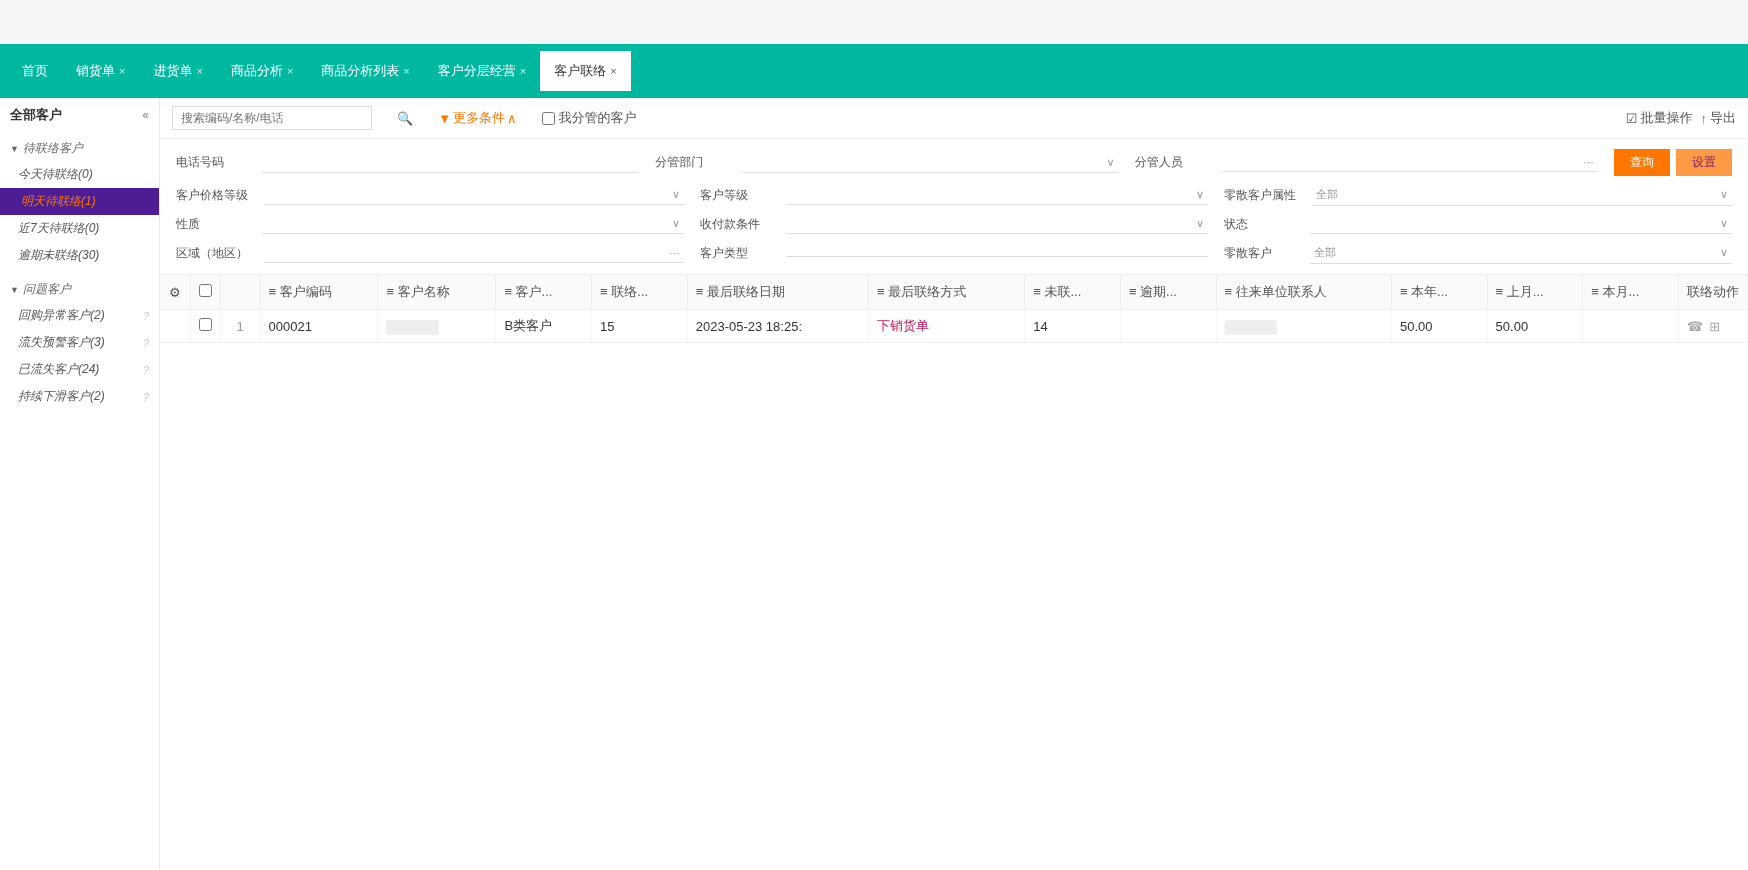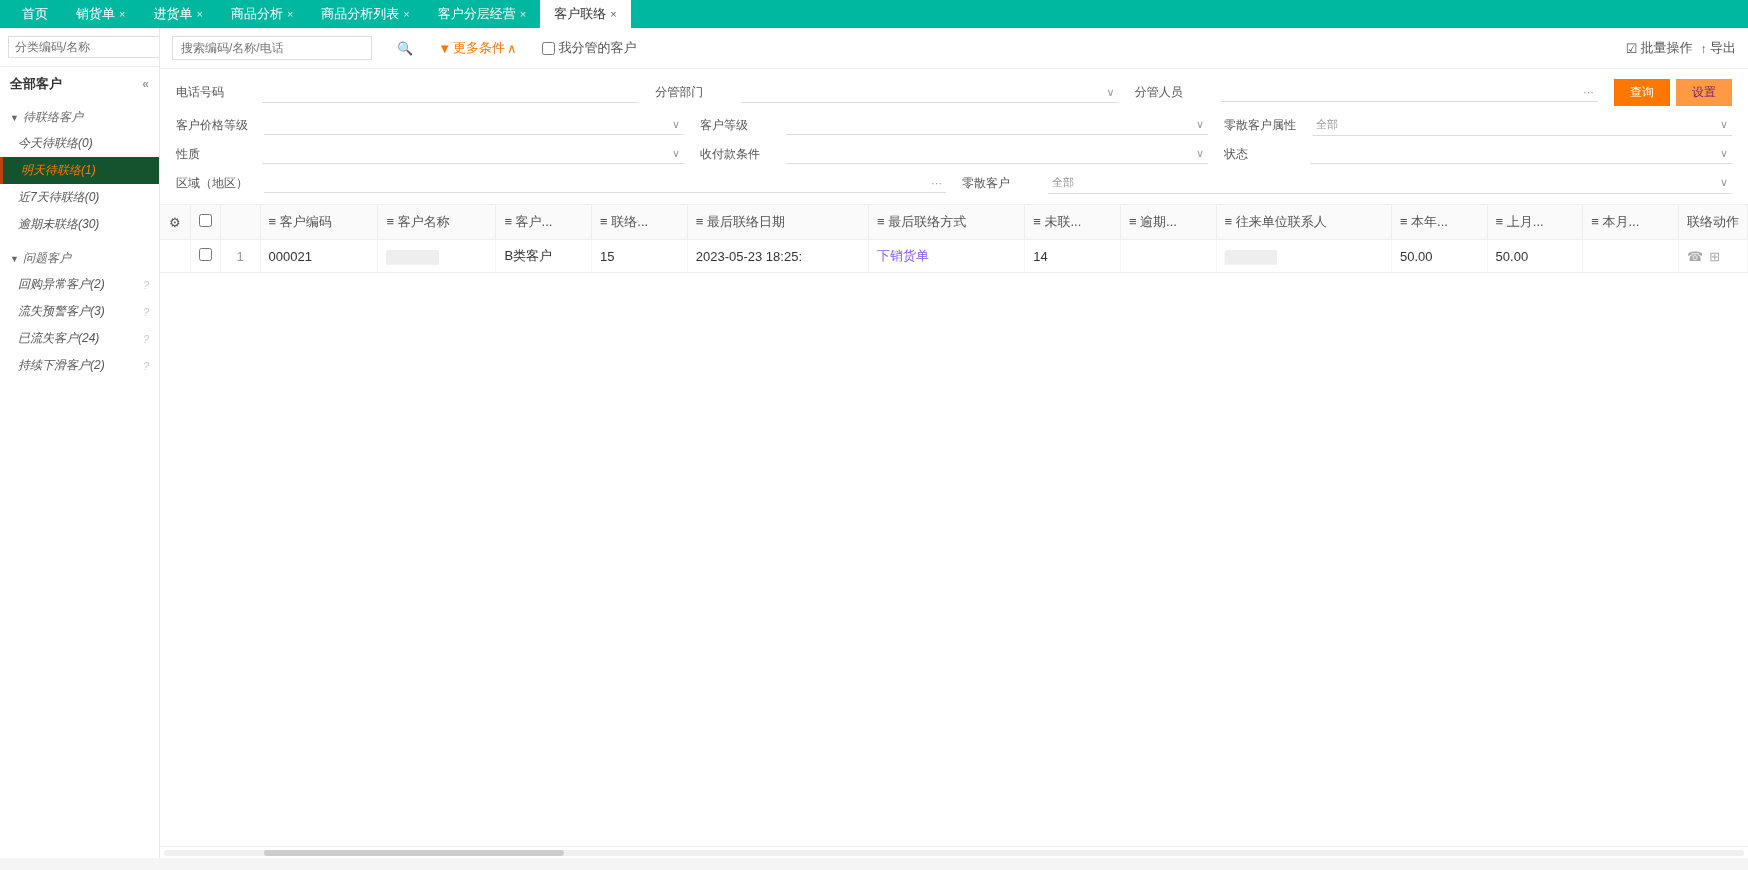"首页" .top-nav { height: 28px -> 54px; margin-top: none -> 44px }
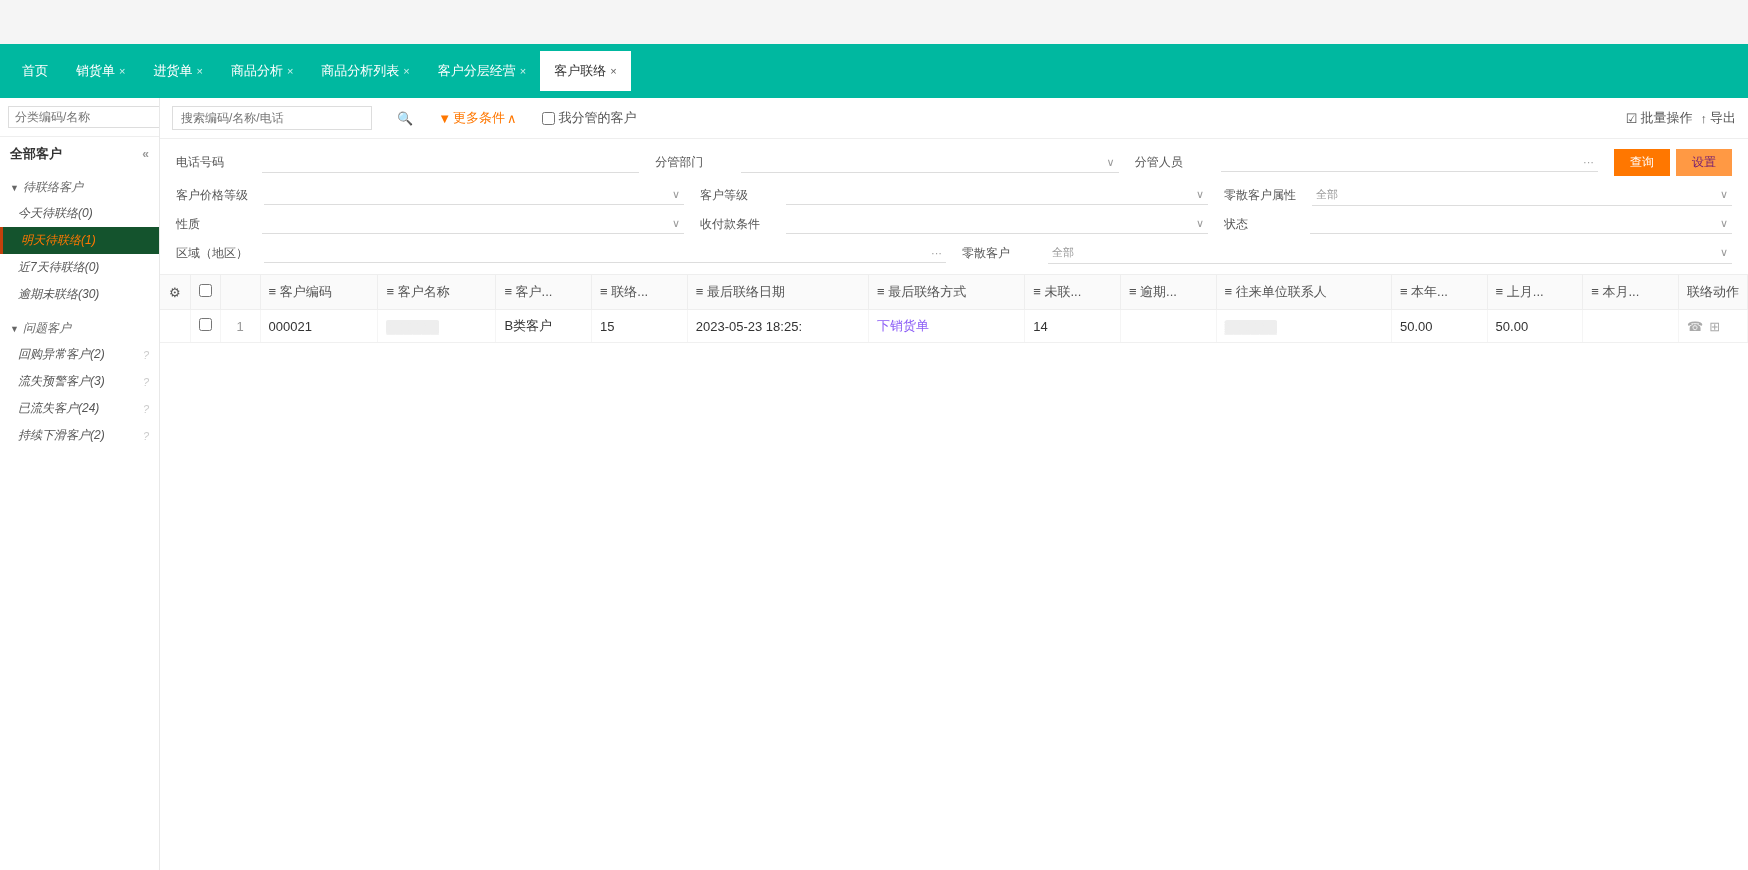"分类编码/名称" div.sidebar-search { html: <div> <input> </div> -> none }
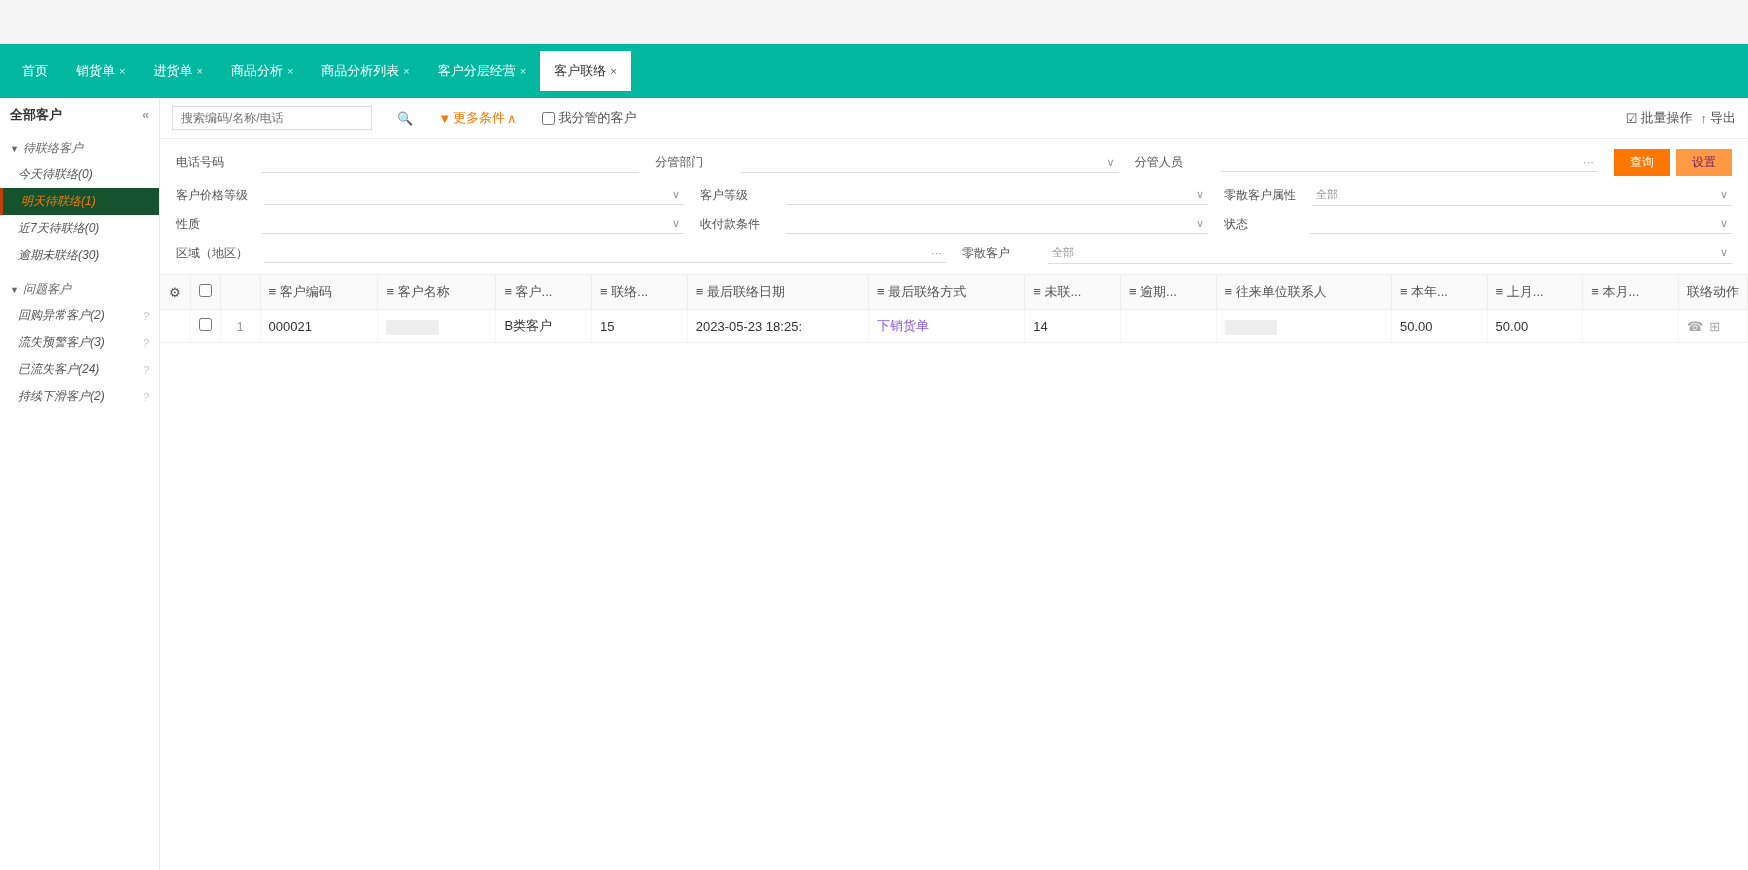"明天待联络(1)" .sidebar-item.active { background: #14532d -> #4c1d95; border-left: 3px solid #c2410c -> 3px solid #4c1d95 }
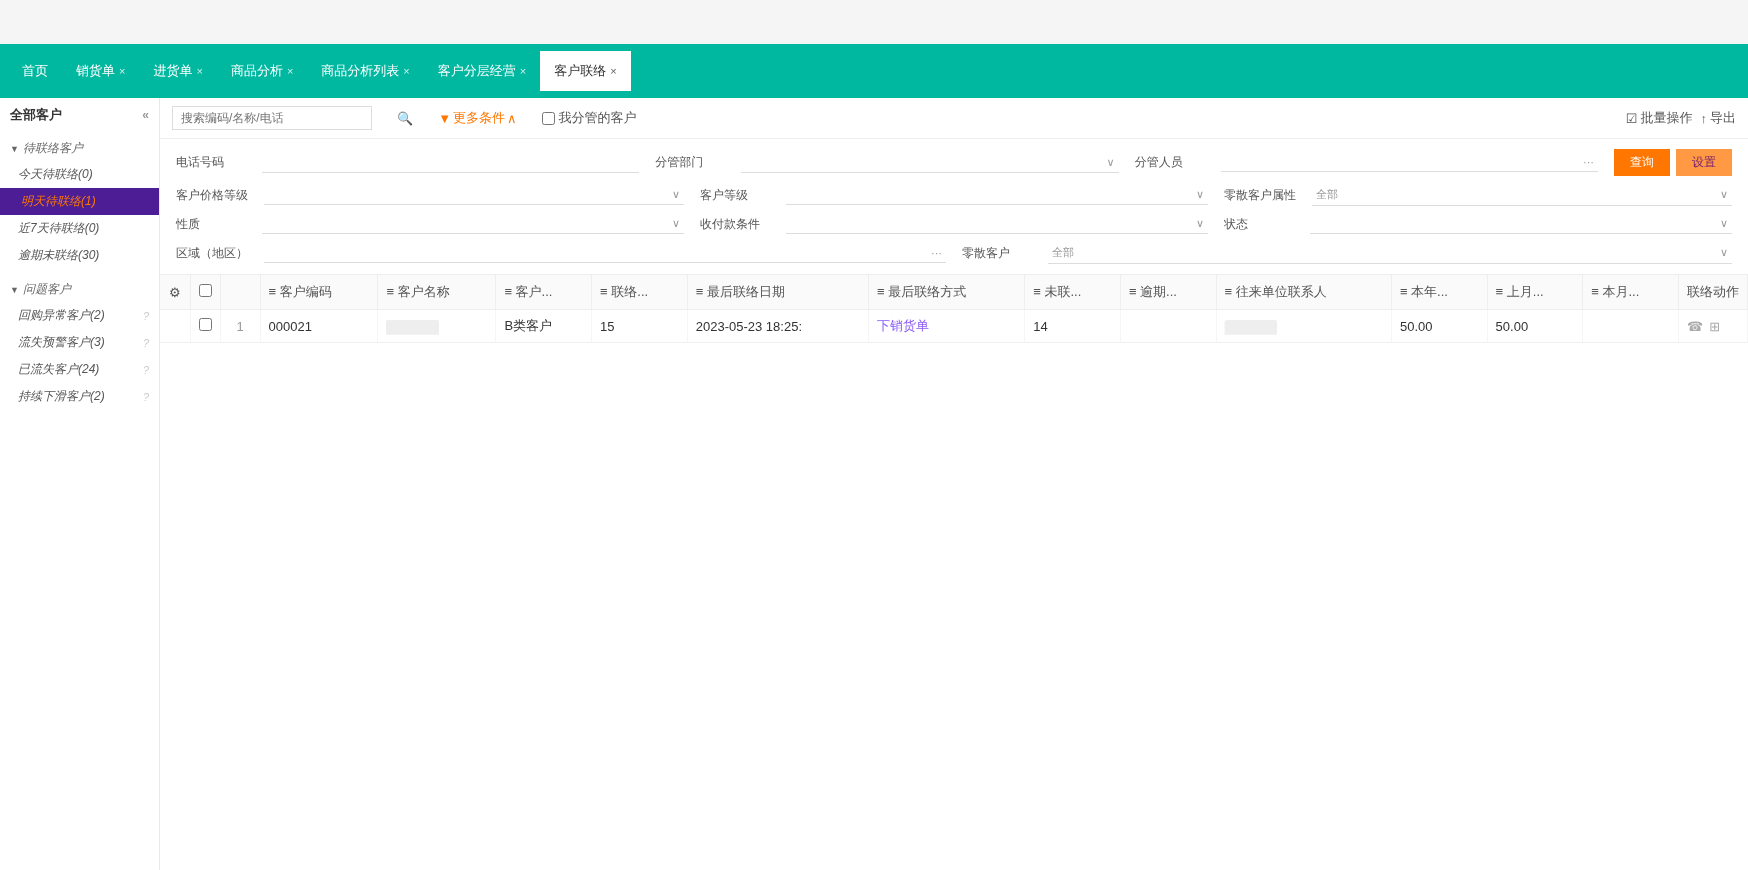"客户类型" div.filter-field { html: none -> <div> <span>客户类型</span> <div> <span></span> </div> </div> }
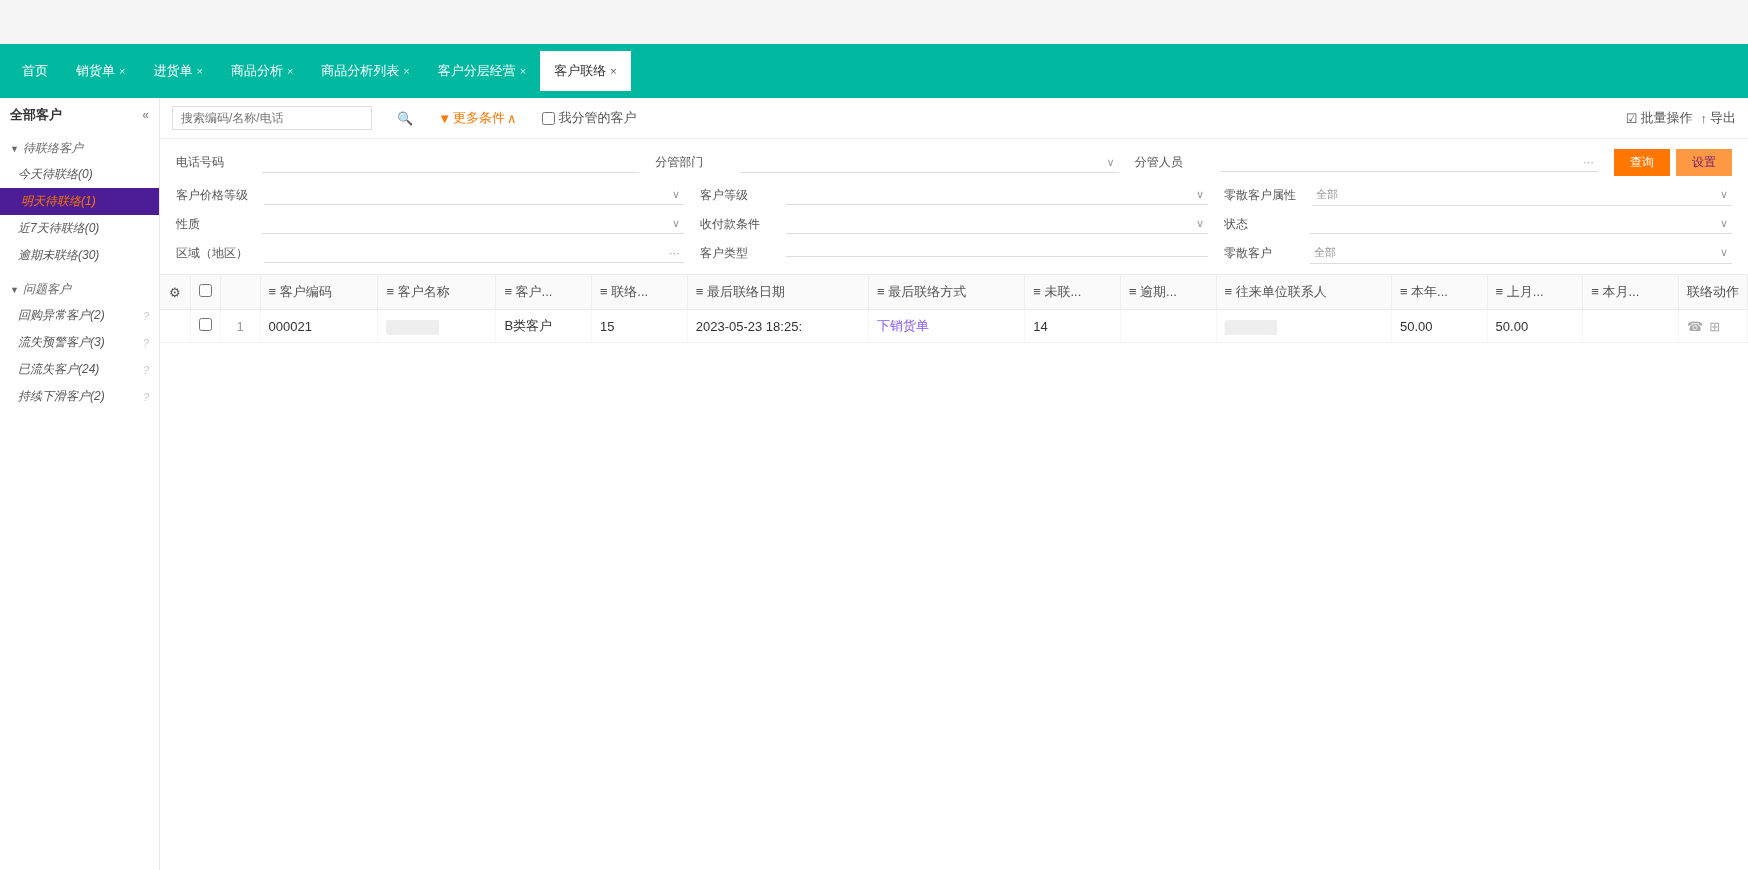"下销货单" .link-text { color: #8b5cf6 -> #be185d }
